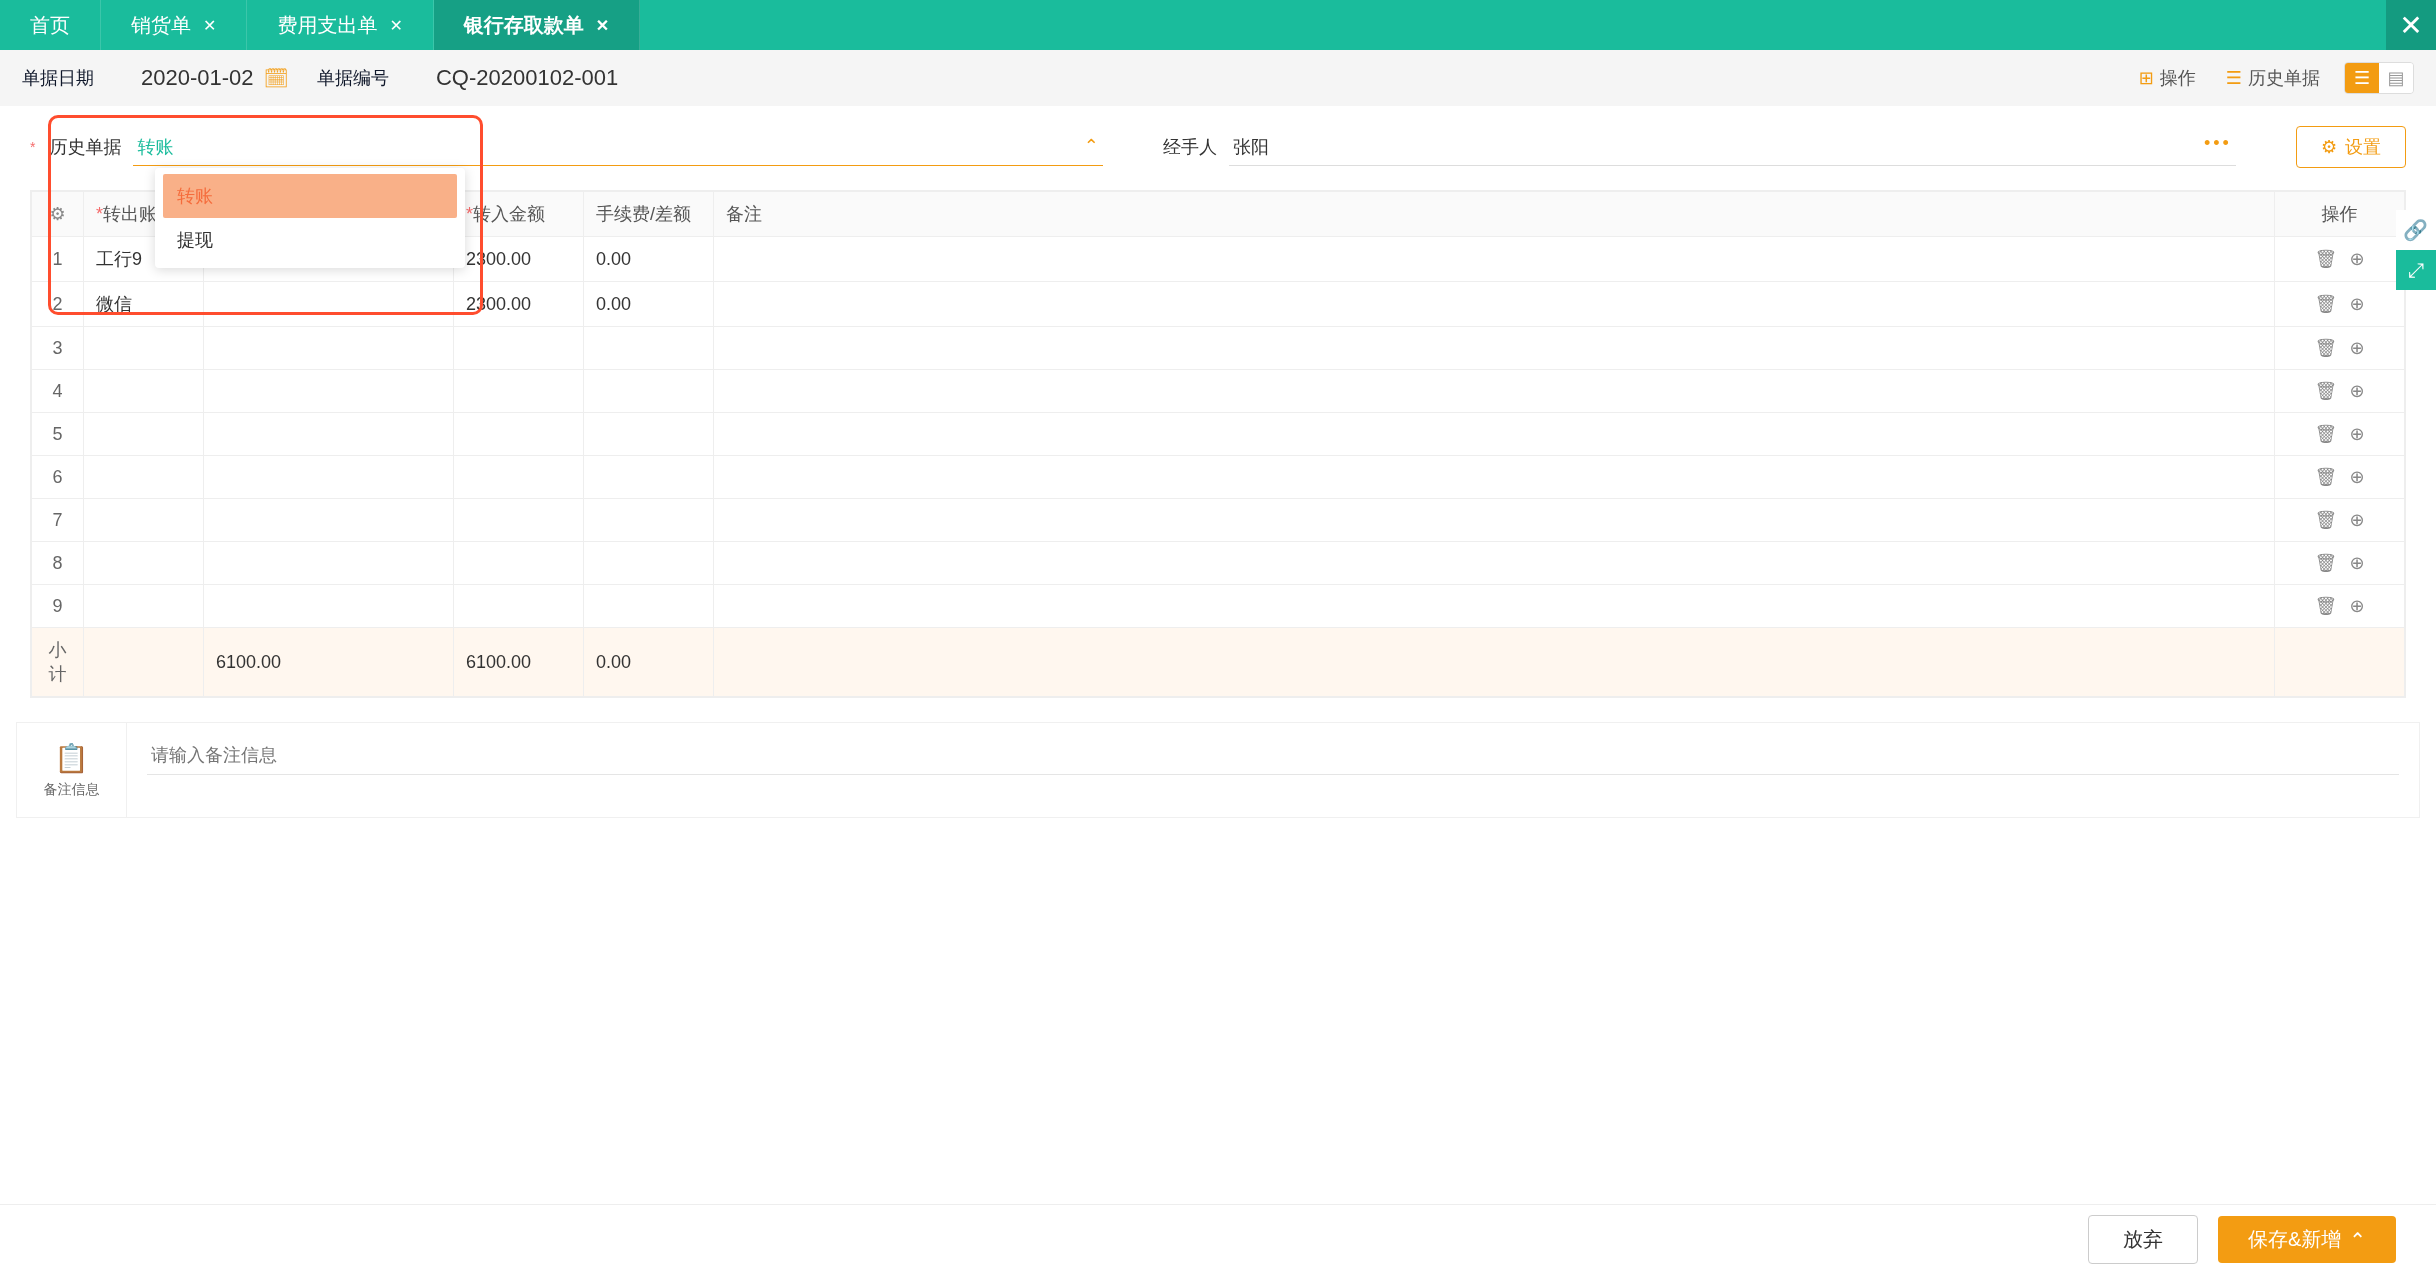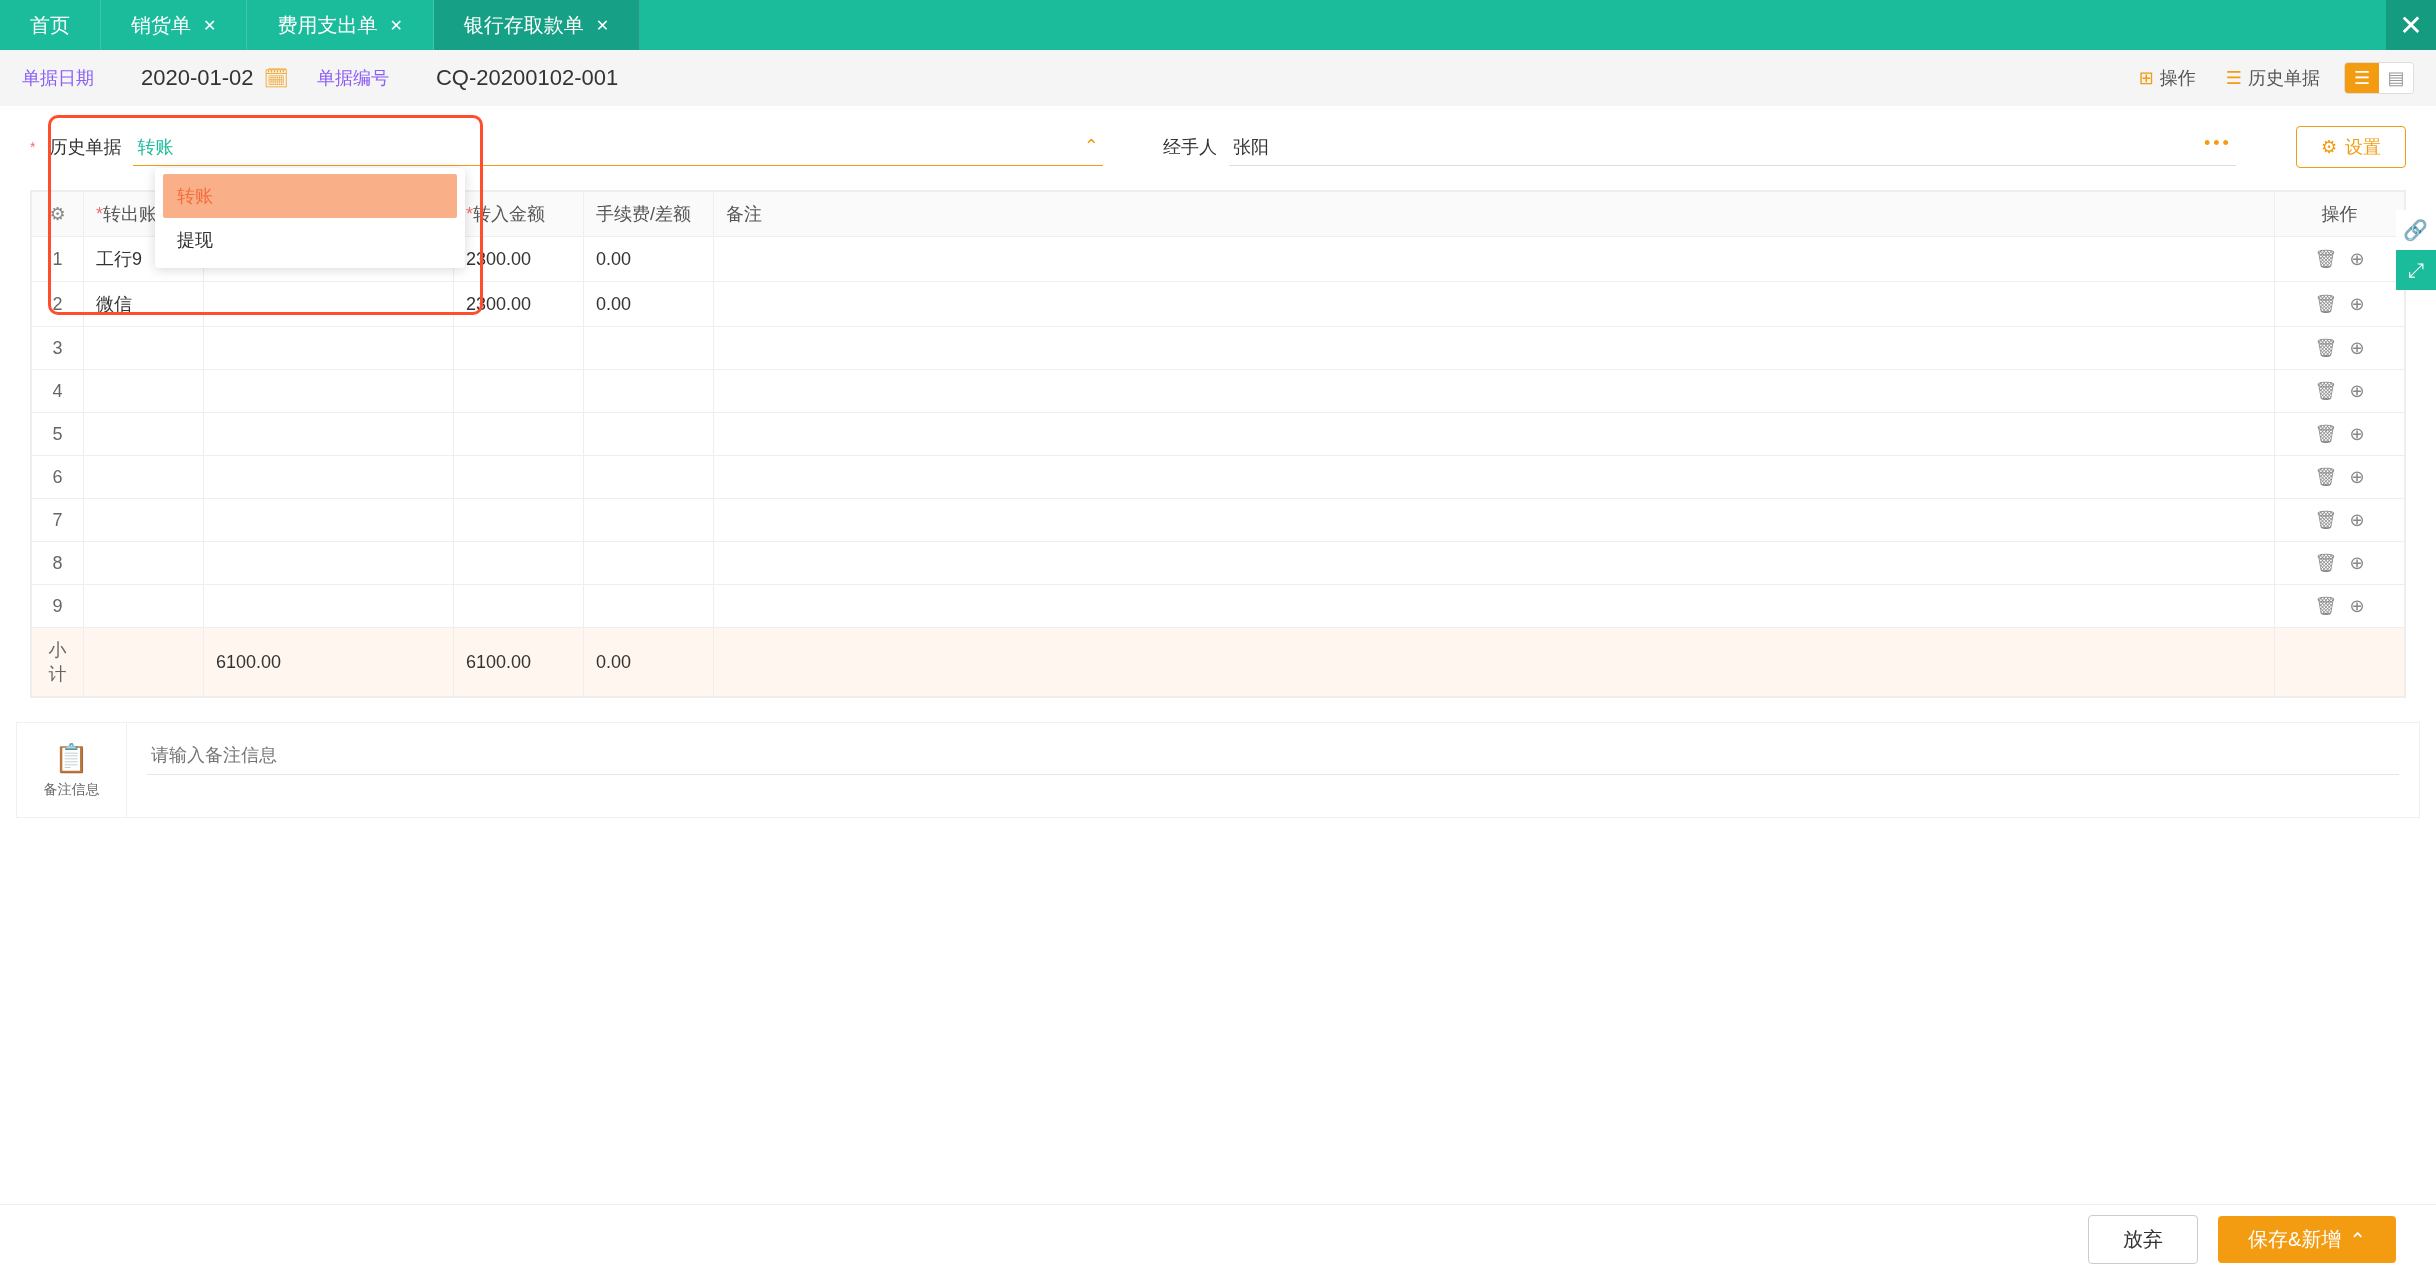"银行存取款单" .tab.active { font-weight: none -> bold }
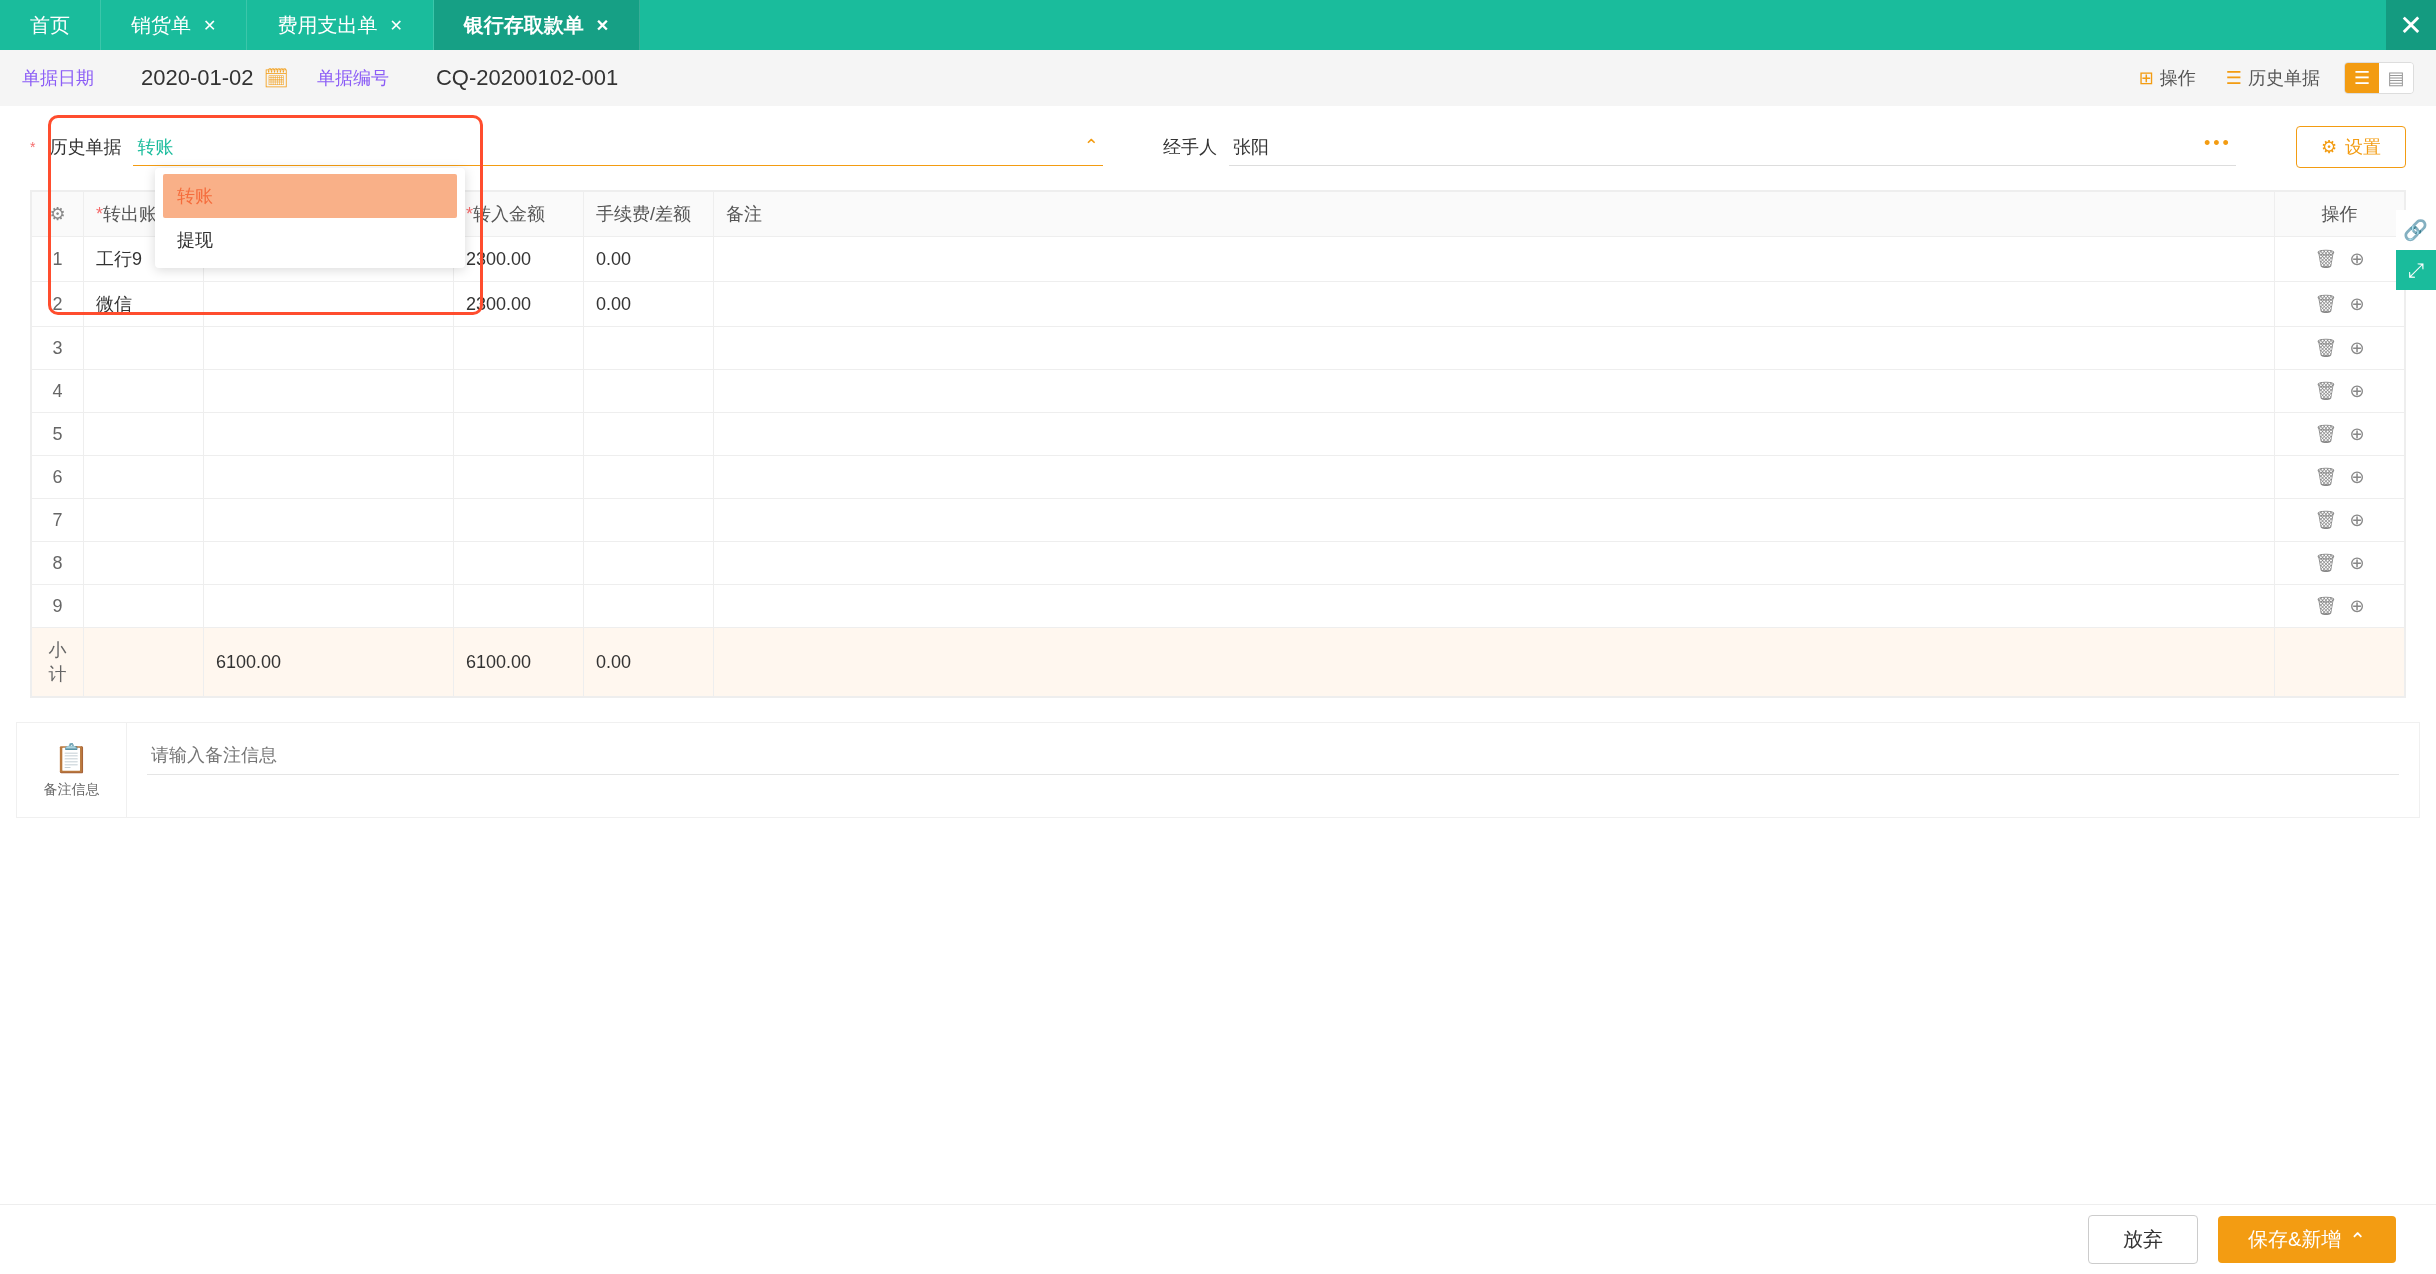"单据日期" .toolbar .lbl { color: #8b5cf6 -> #0f172a }
